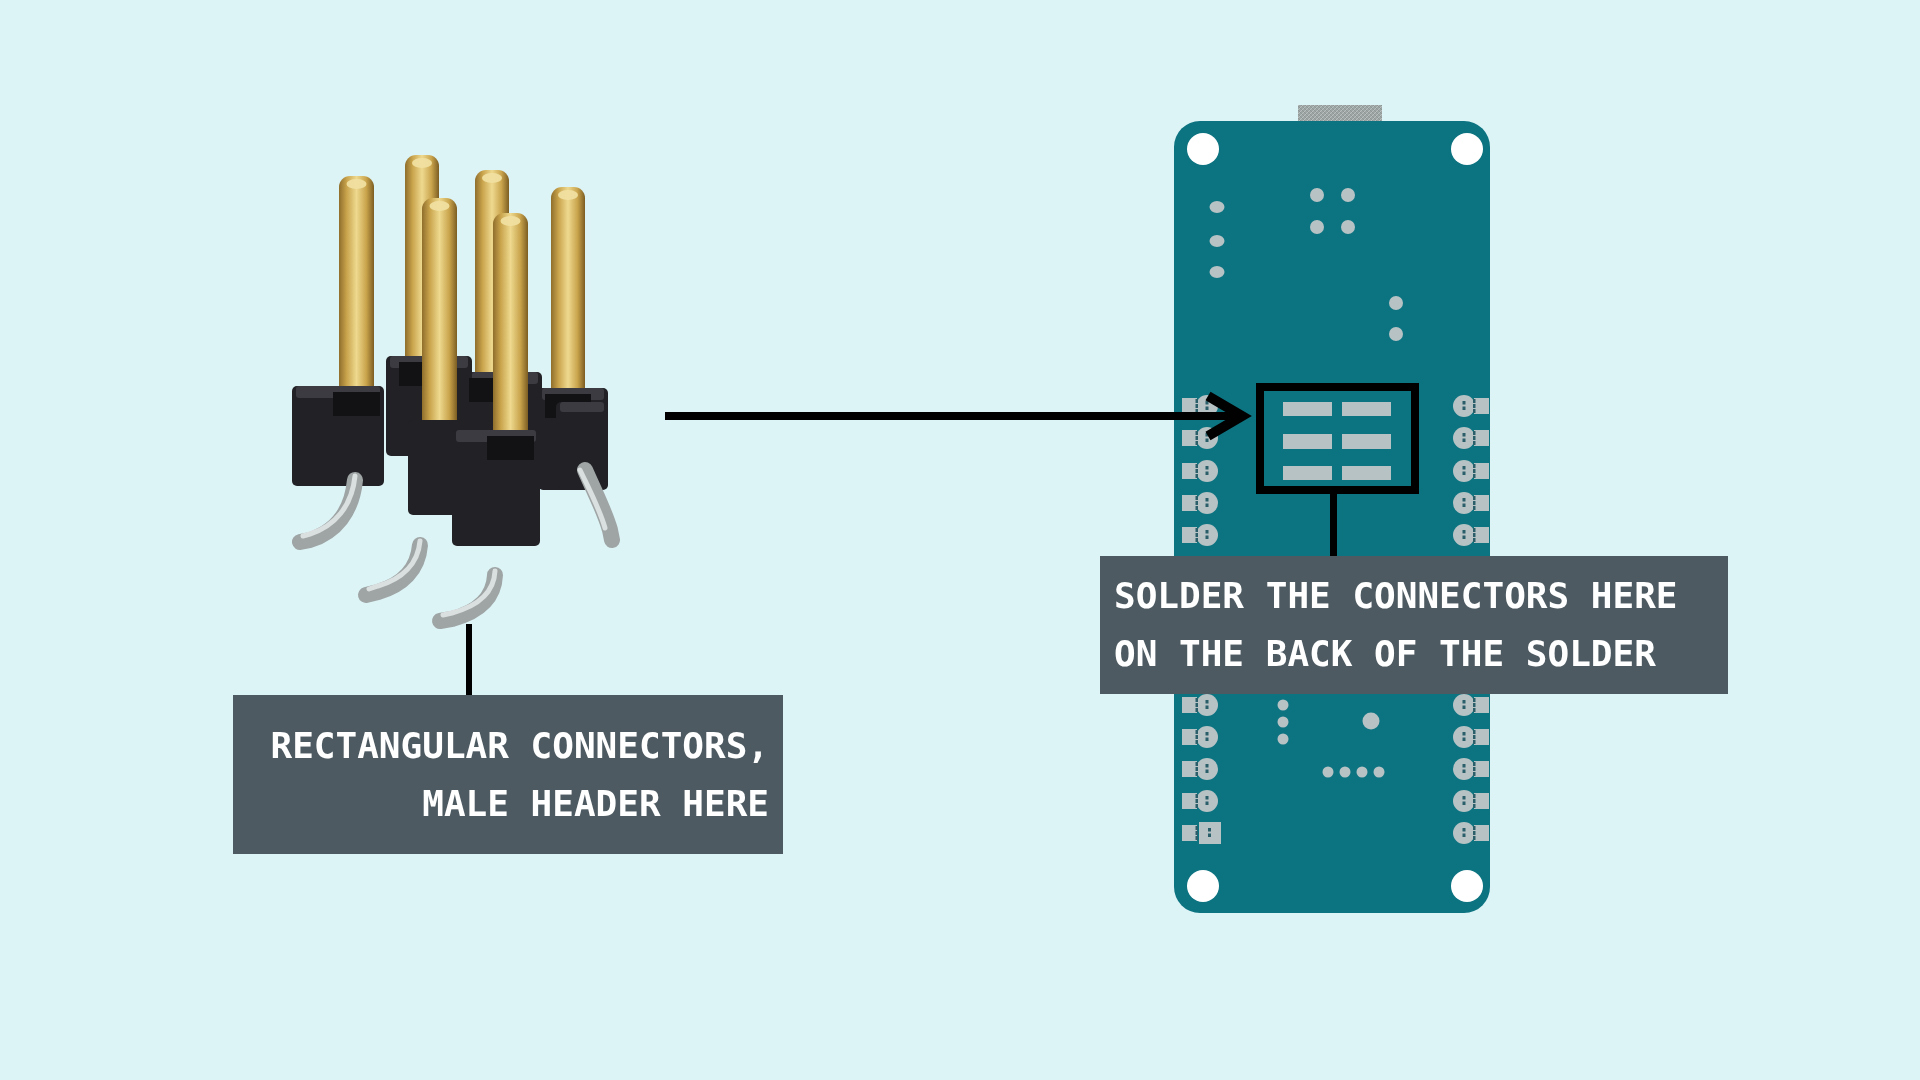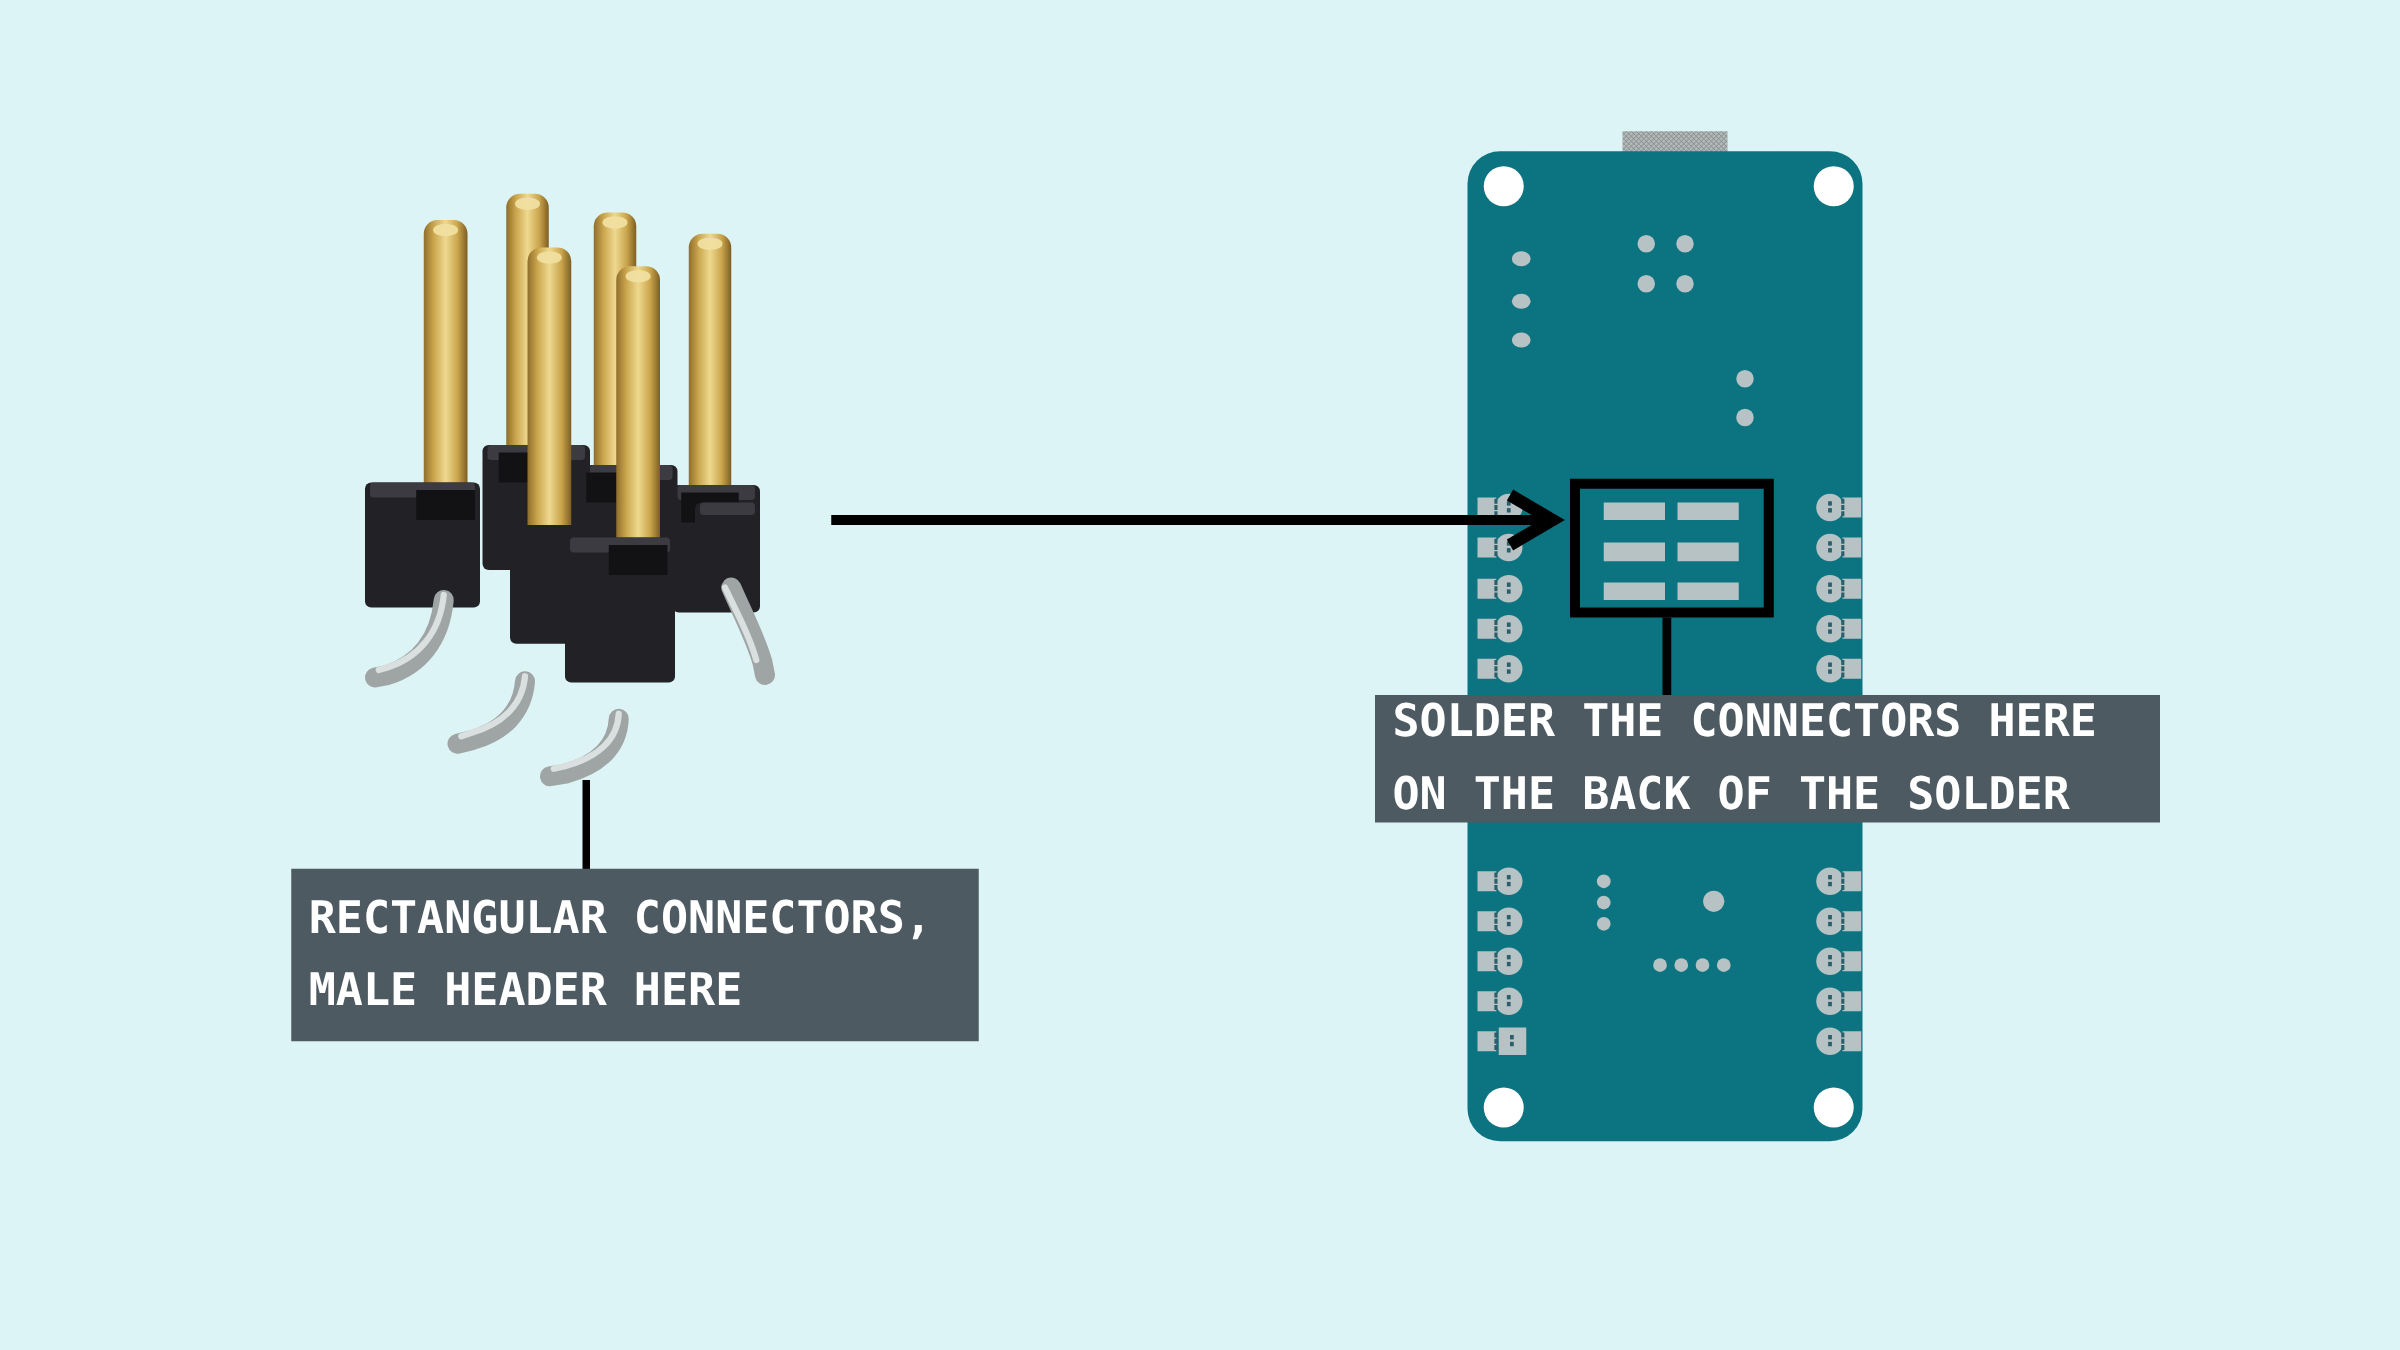"SOLDER THE CONNECTORS HERE" #label-solder { height: 102px -> 138px }
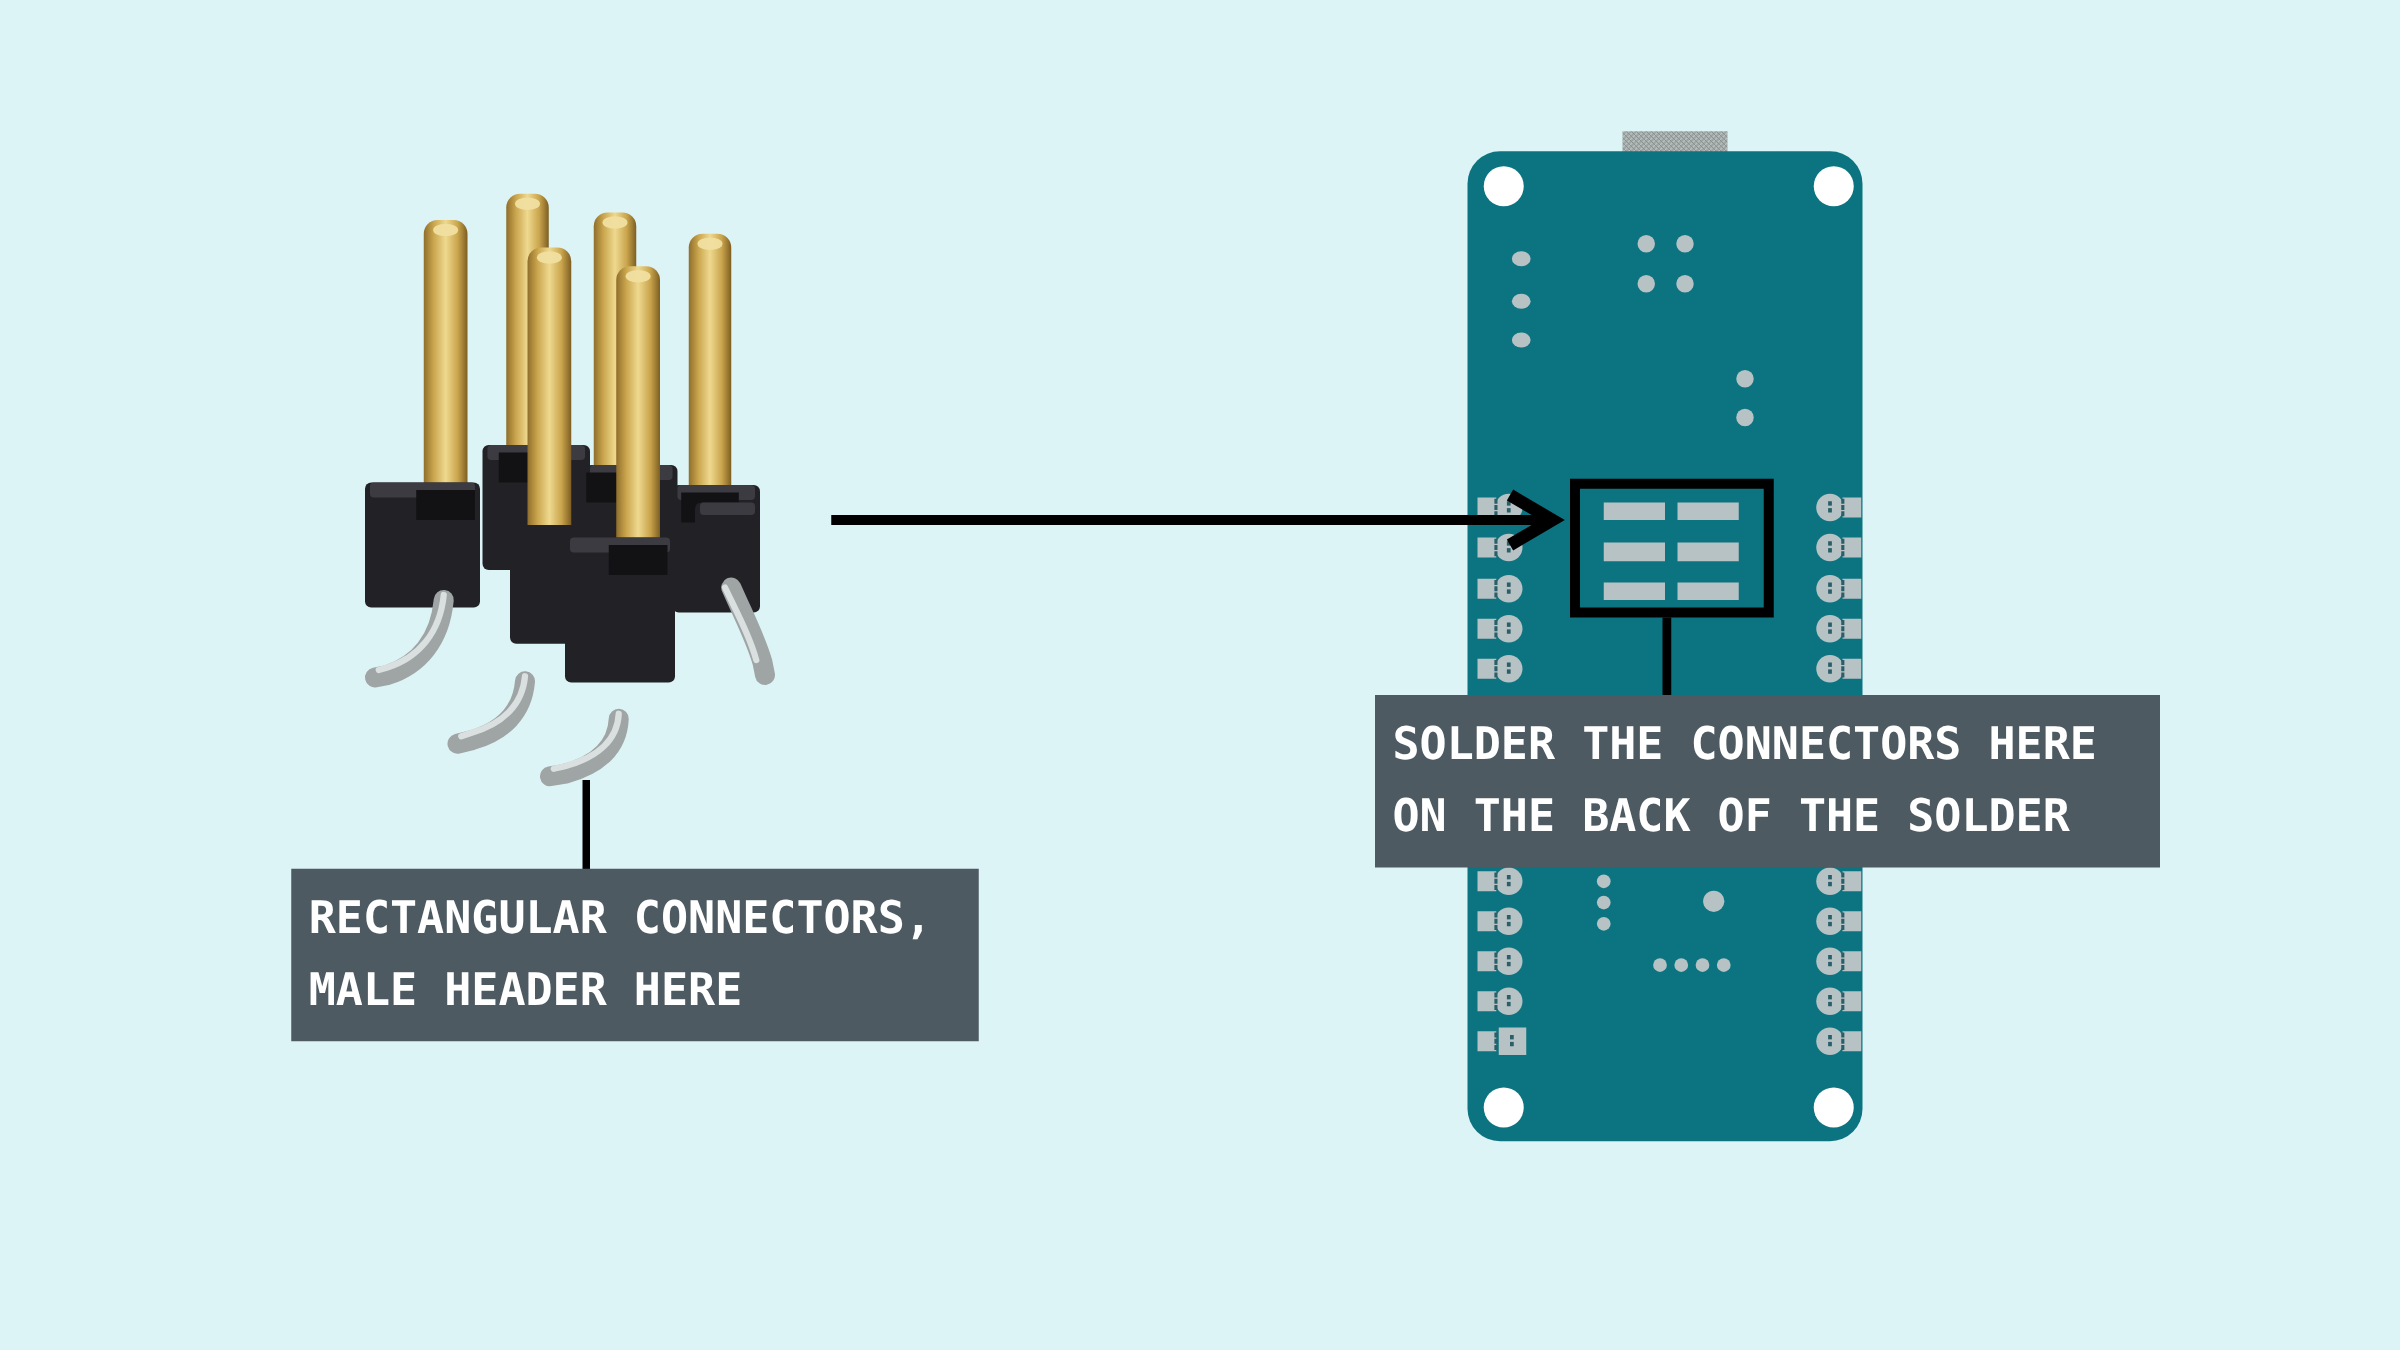"RECTANGULAR CONNECTORS," #label-connector { height: 138px -> 159px; text-align: none -> right }
